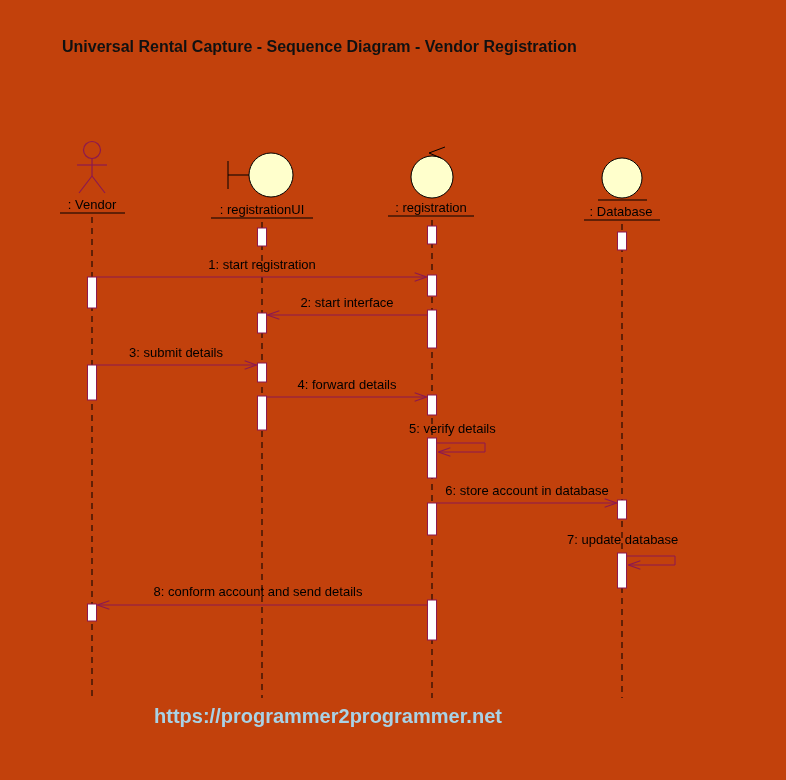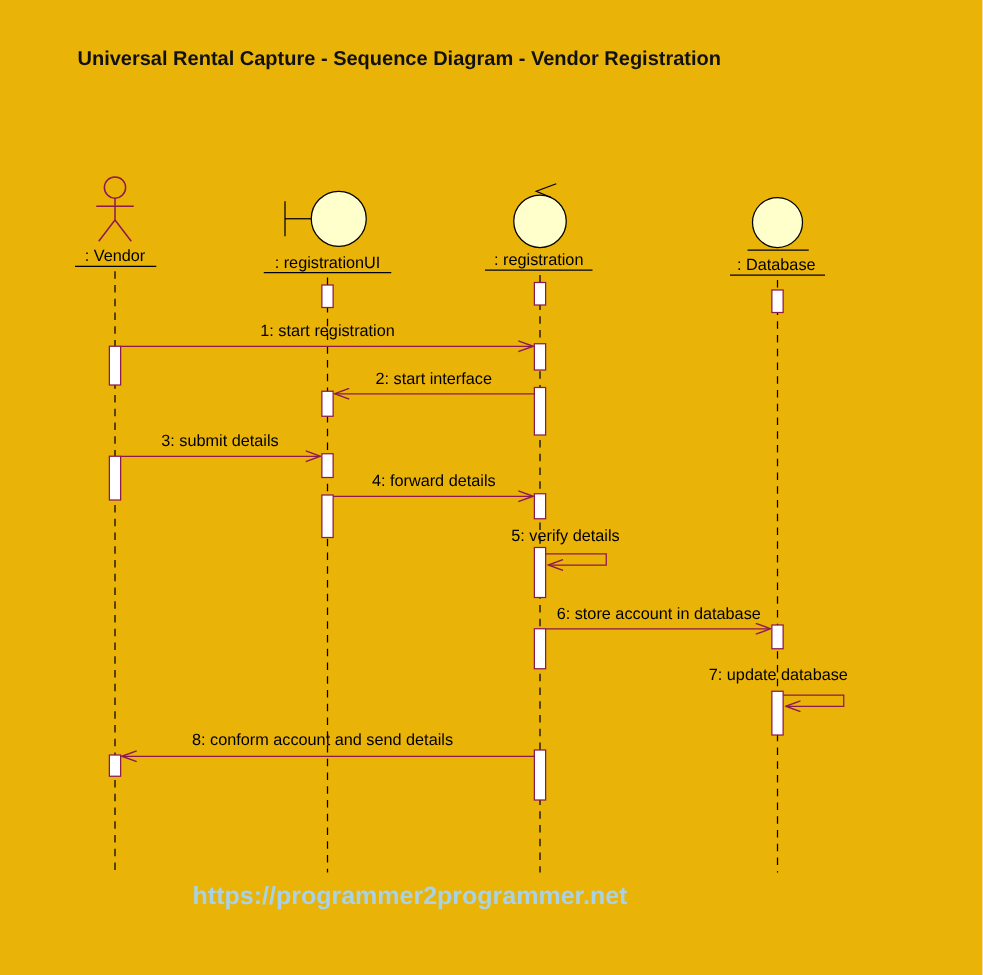"Universal Rental Capture - Sequence" #canvas { background: #eab308 -> #c2410c }
